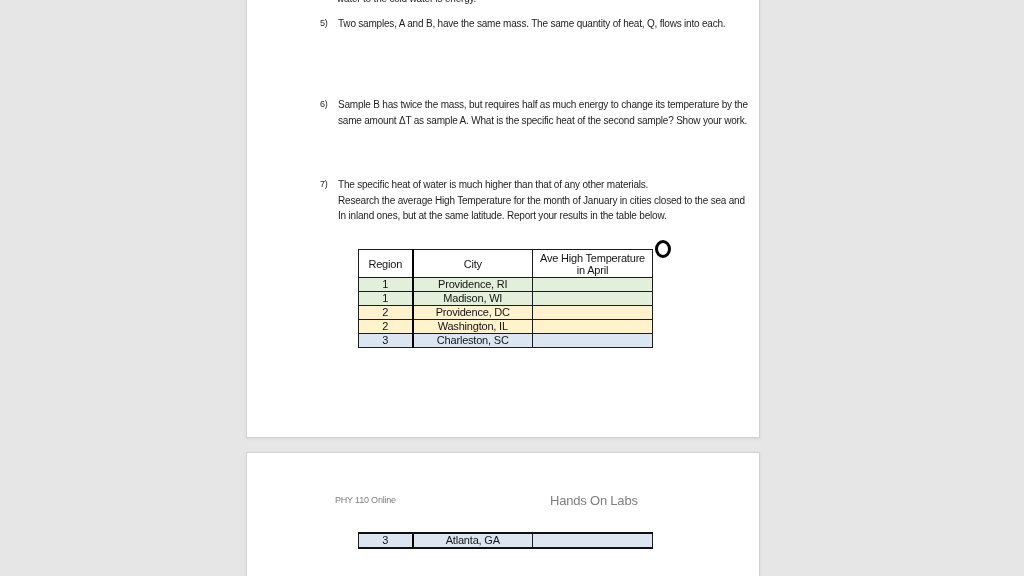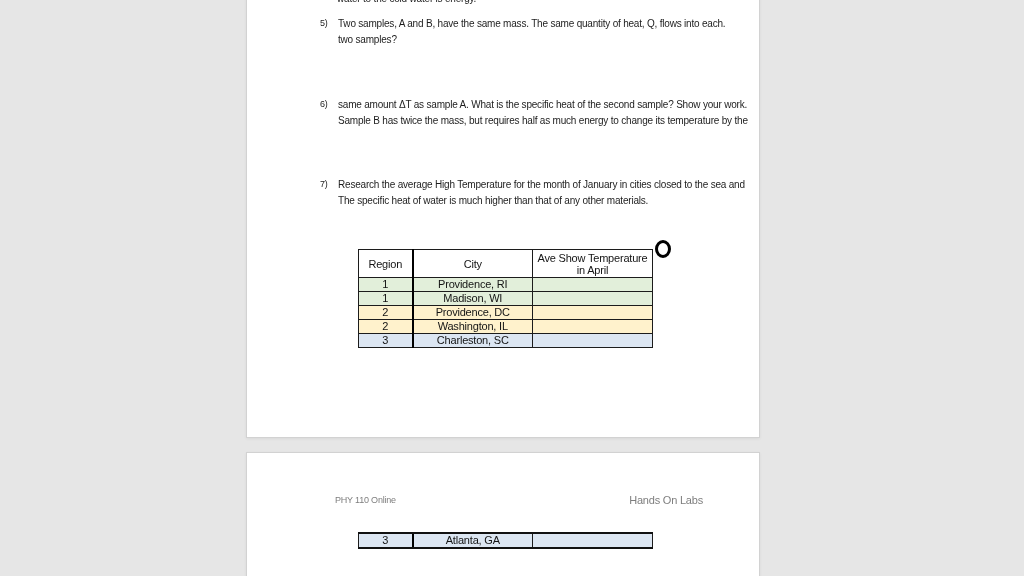"two samples?" div.qline { html: <div>two samples?</div> -> none }
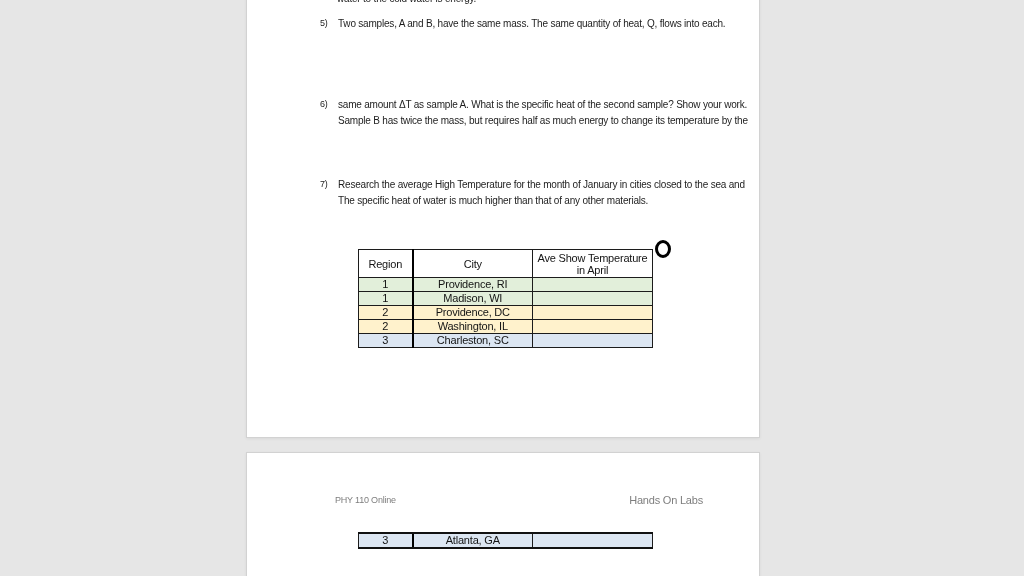"same amount ΔT as sample" div.qline { order: before "Sample B has twice the" -> after "Sample B has twice the" }
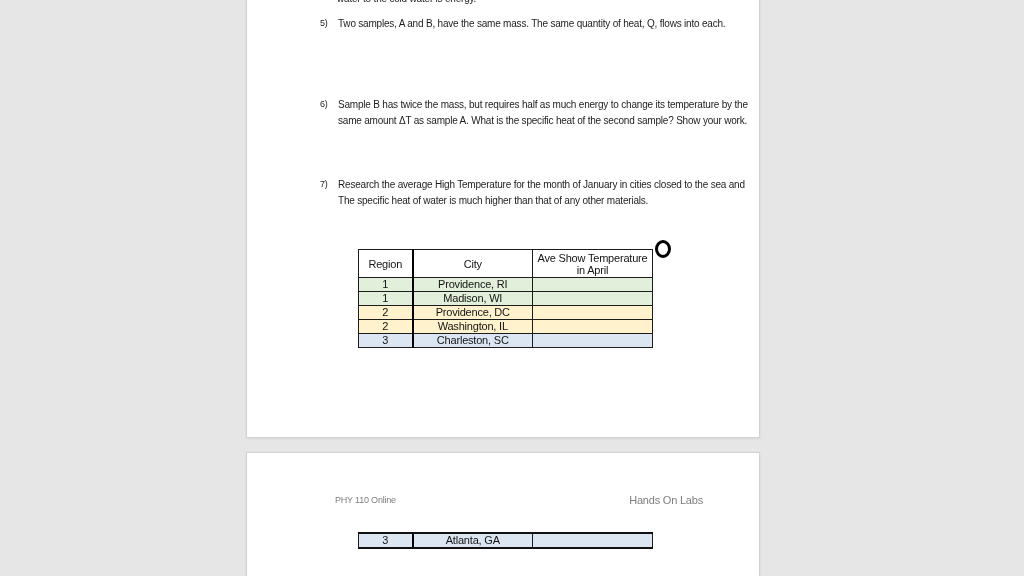"Research the average High Temperature" div.qline { order: before "The specific heat of water" -> after "The specific heat of water" }
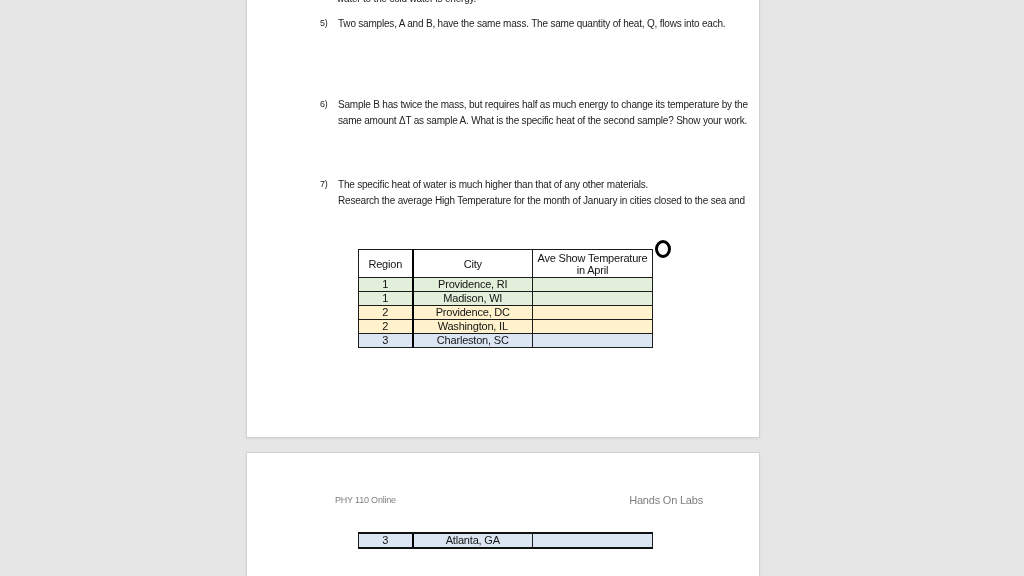"In inland ones, but at" div.qline { html: none -> <div>In inland ones, but at the same latitude. Report your results in the table below.</div> }
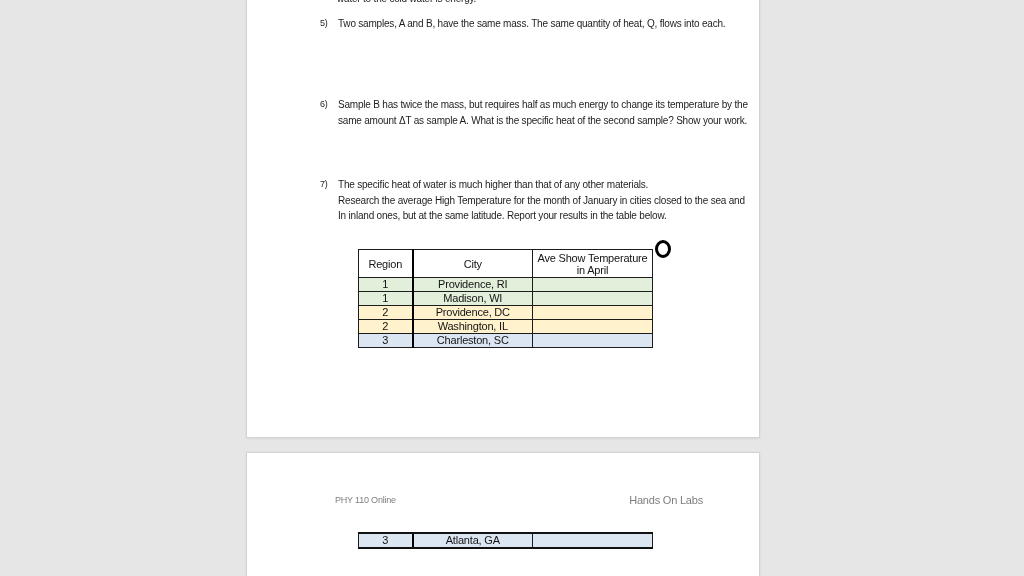"Ave Show Temperature" div { text: Show -> High }
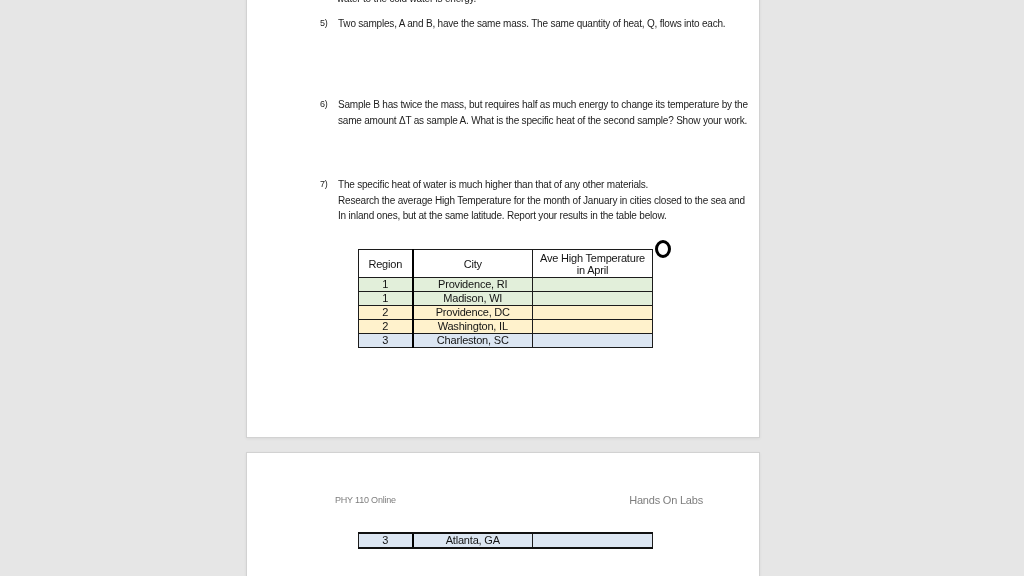"Hands On Labs" .p2-header-right { font-size: 11px -> 13px; text-align: right -> left }
